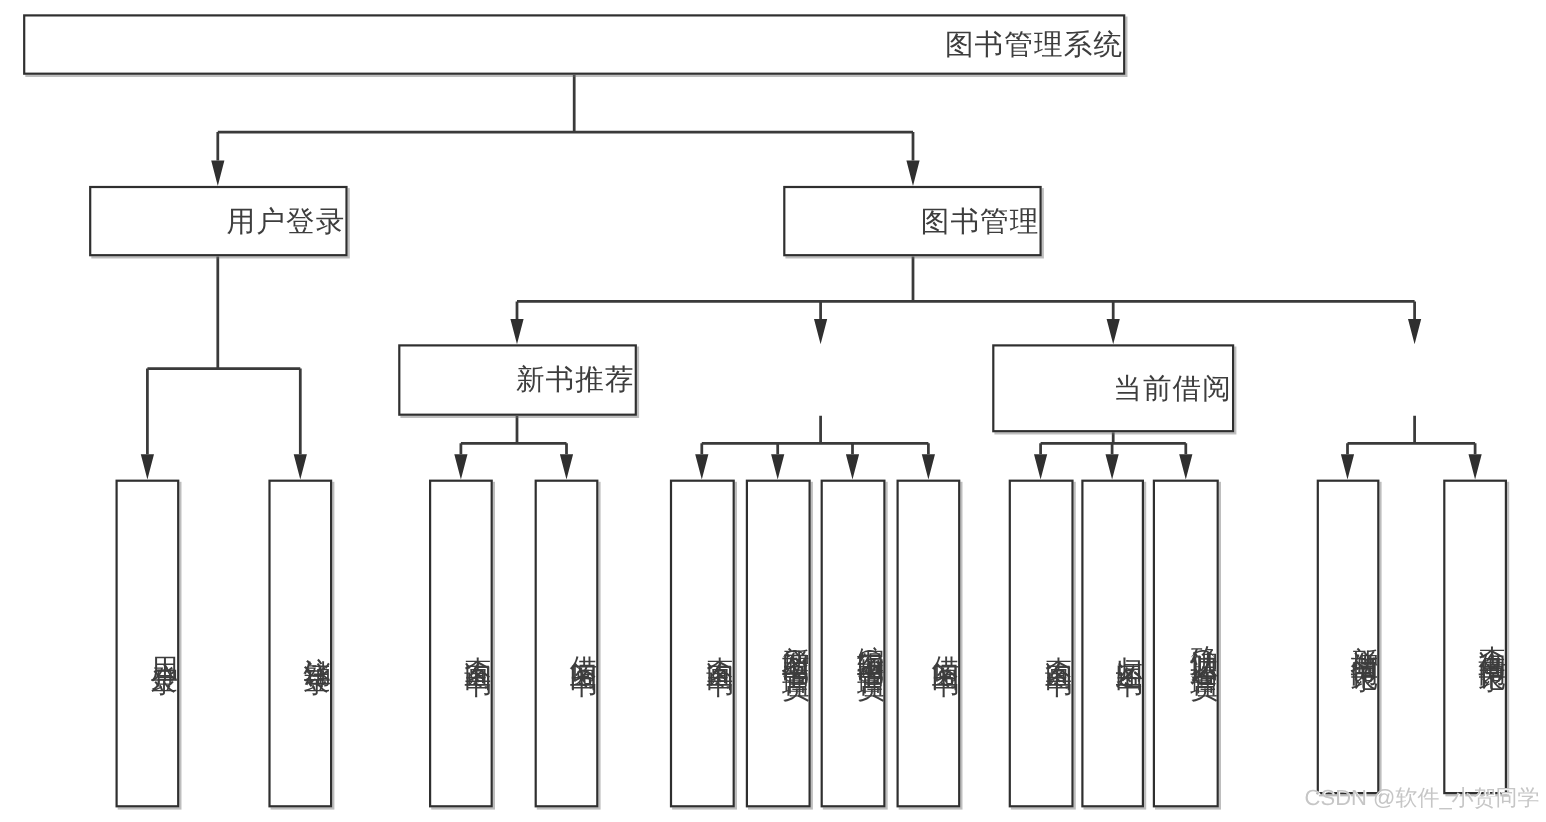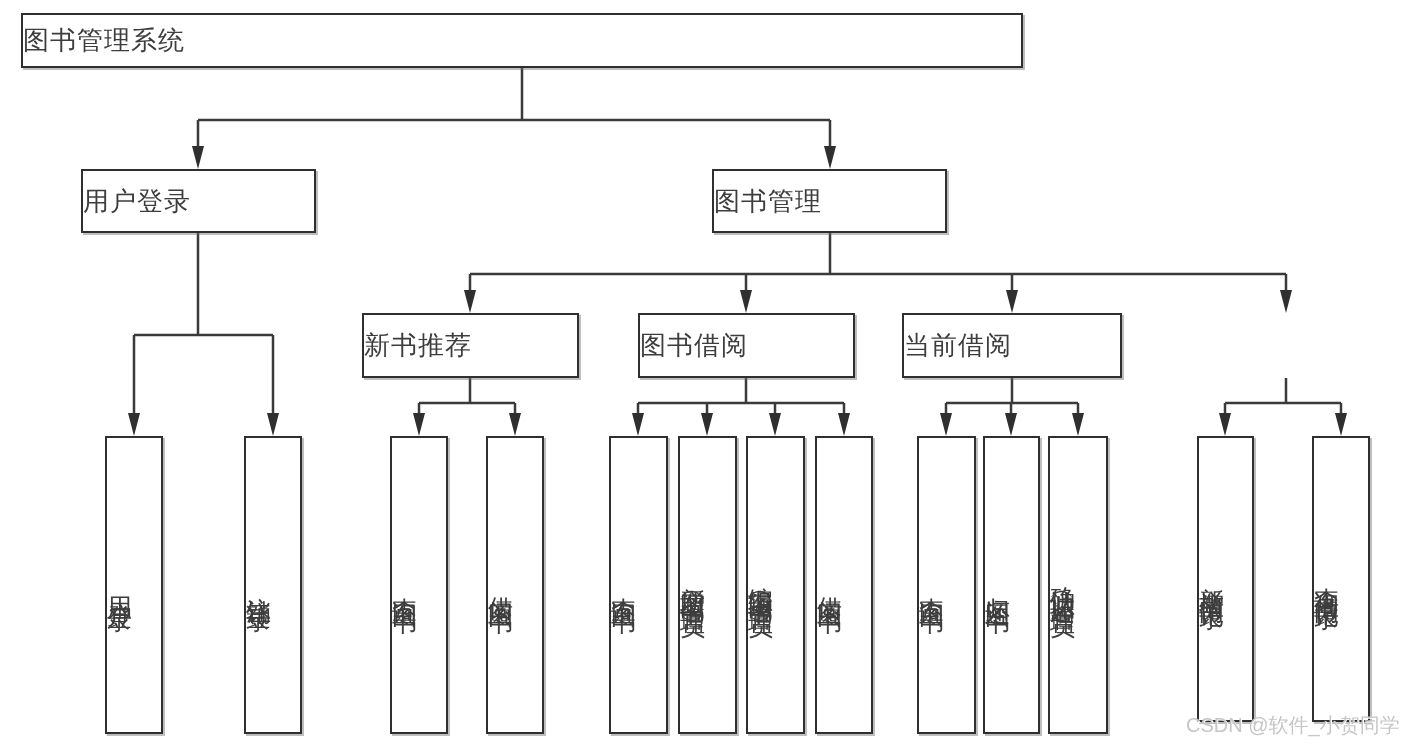"图书管理系统" .node, .leaf { justify-content: flex-start -> flex-end }
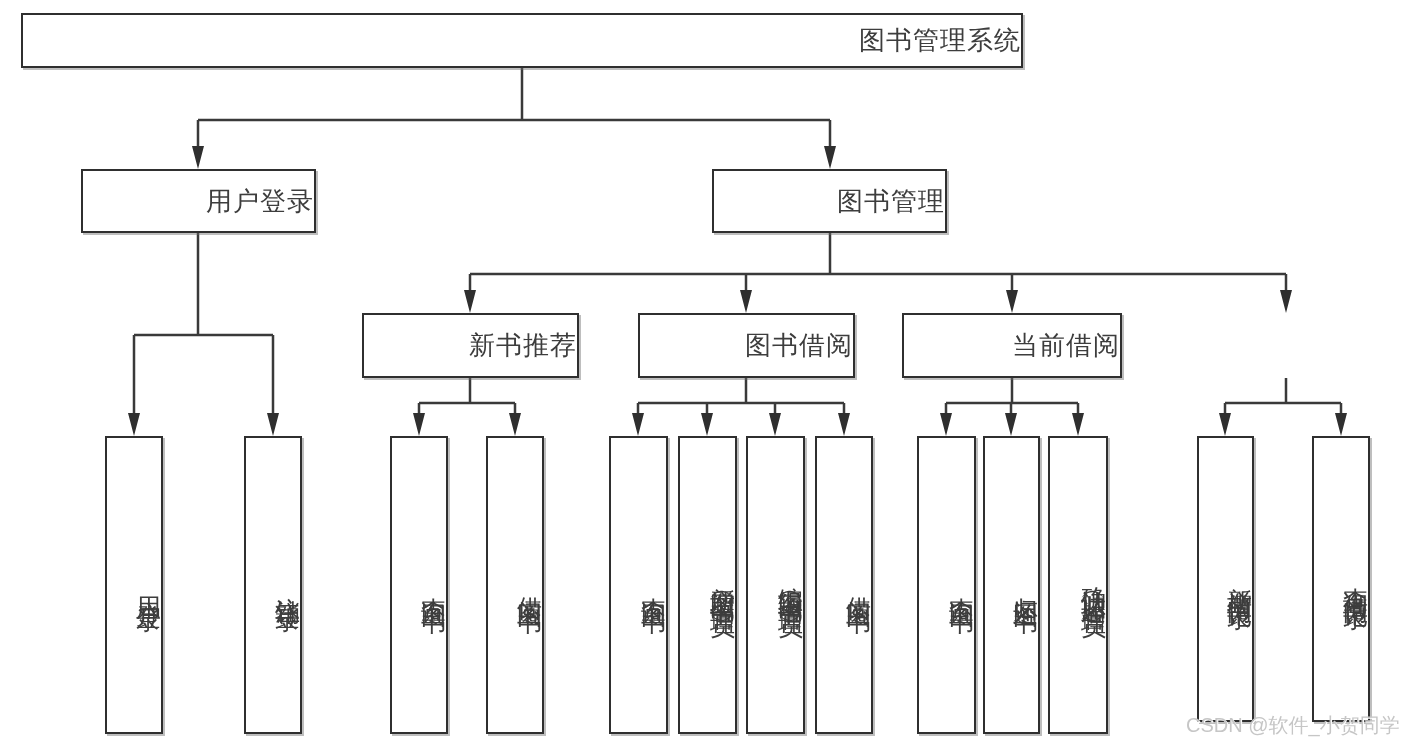"图书借阅" div.node { html: <div> <span>图书借阅</span> </div> -> none }
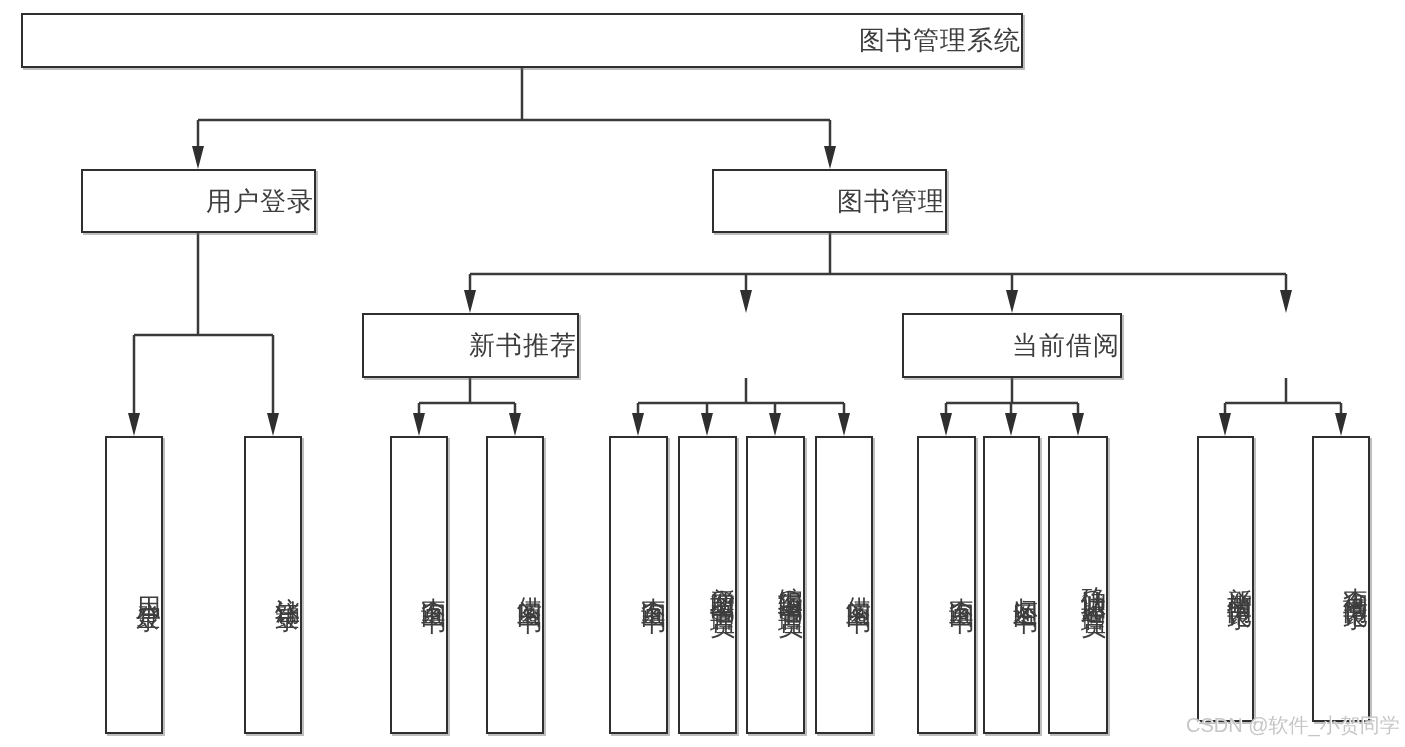"当前借阅" div.node { height: 65px -> 80px }
